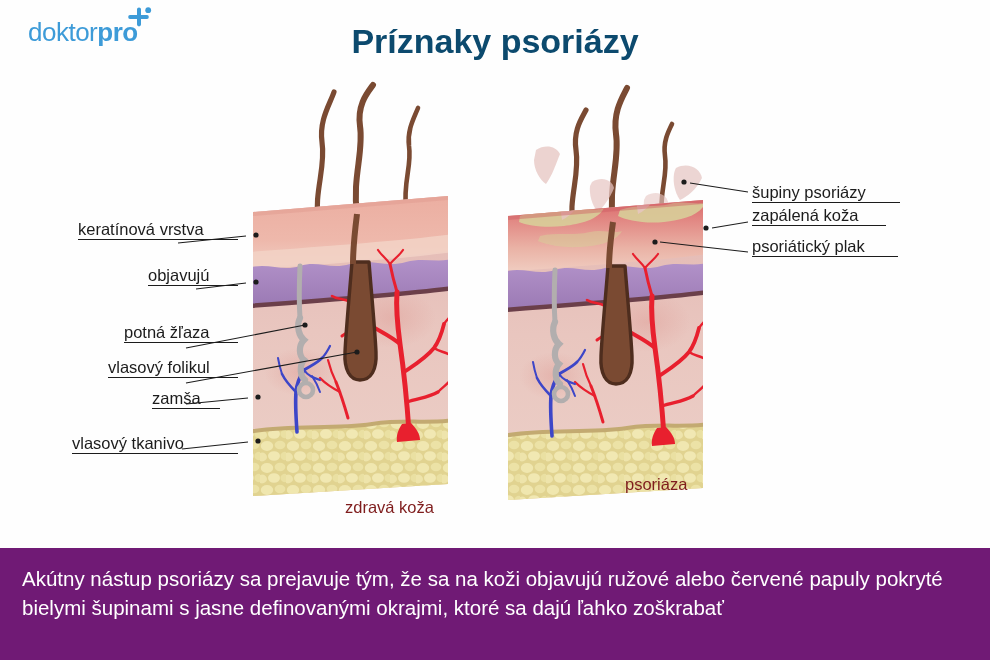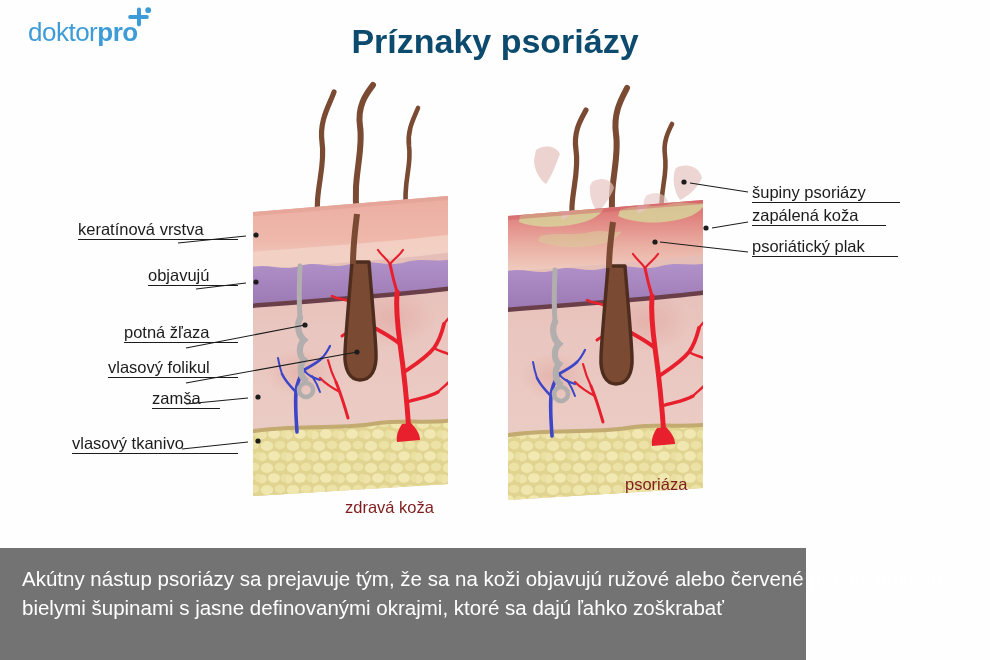"Akútny nástup psoriázy sa prejavuje" .footer { background: #737373 -> #701a75; width: 806px -> 990px }
